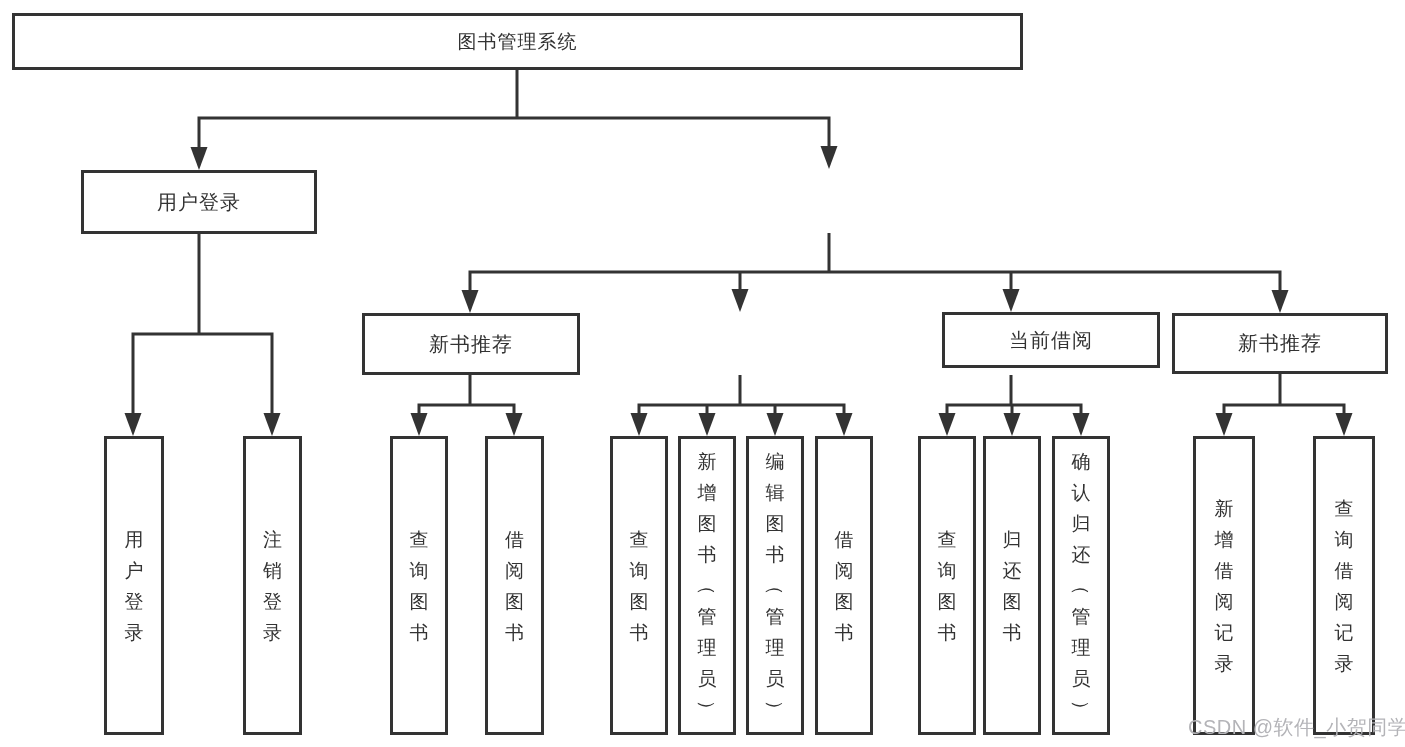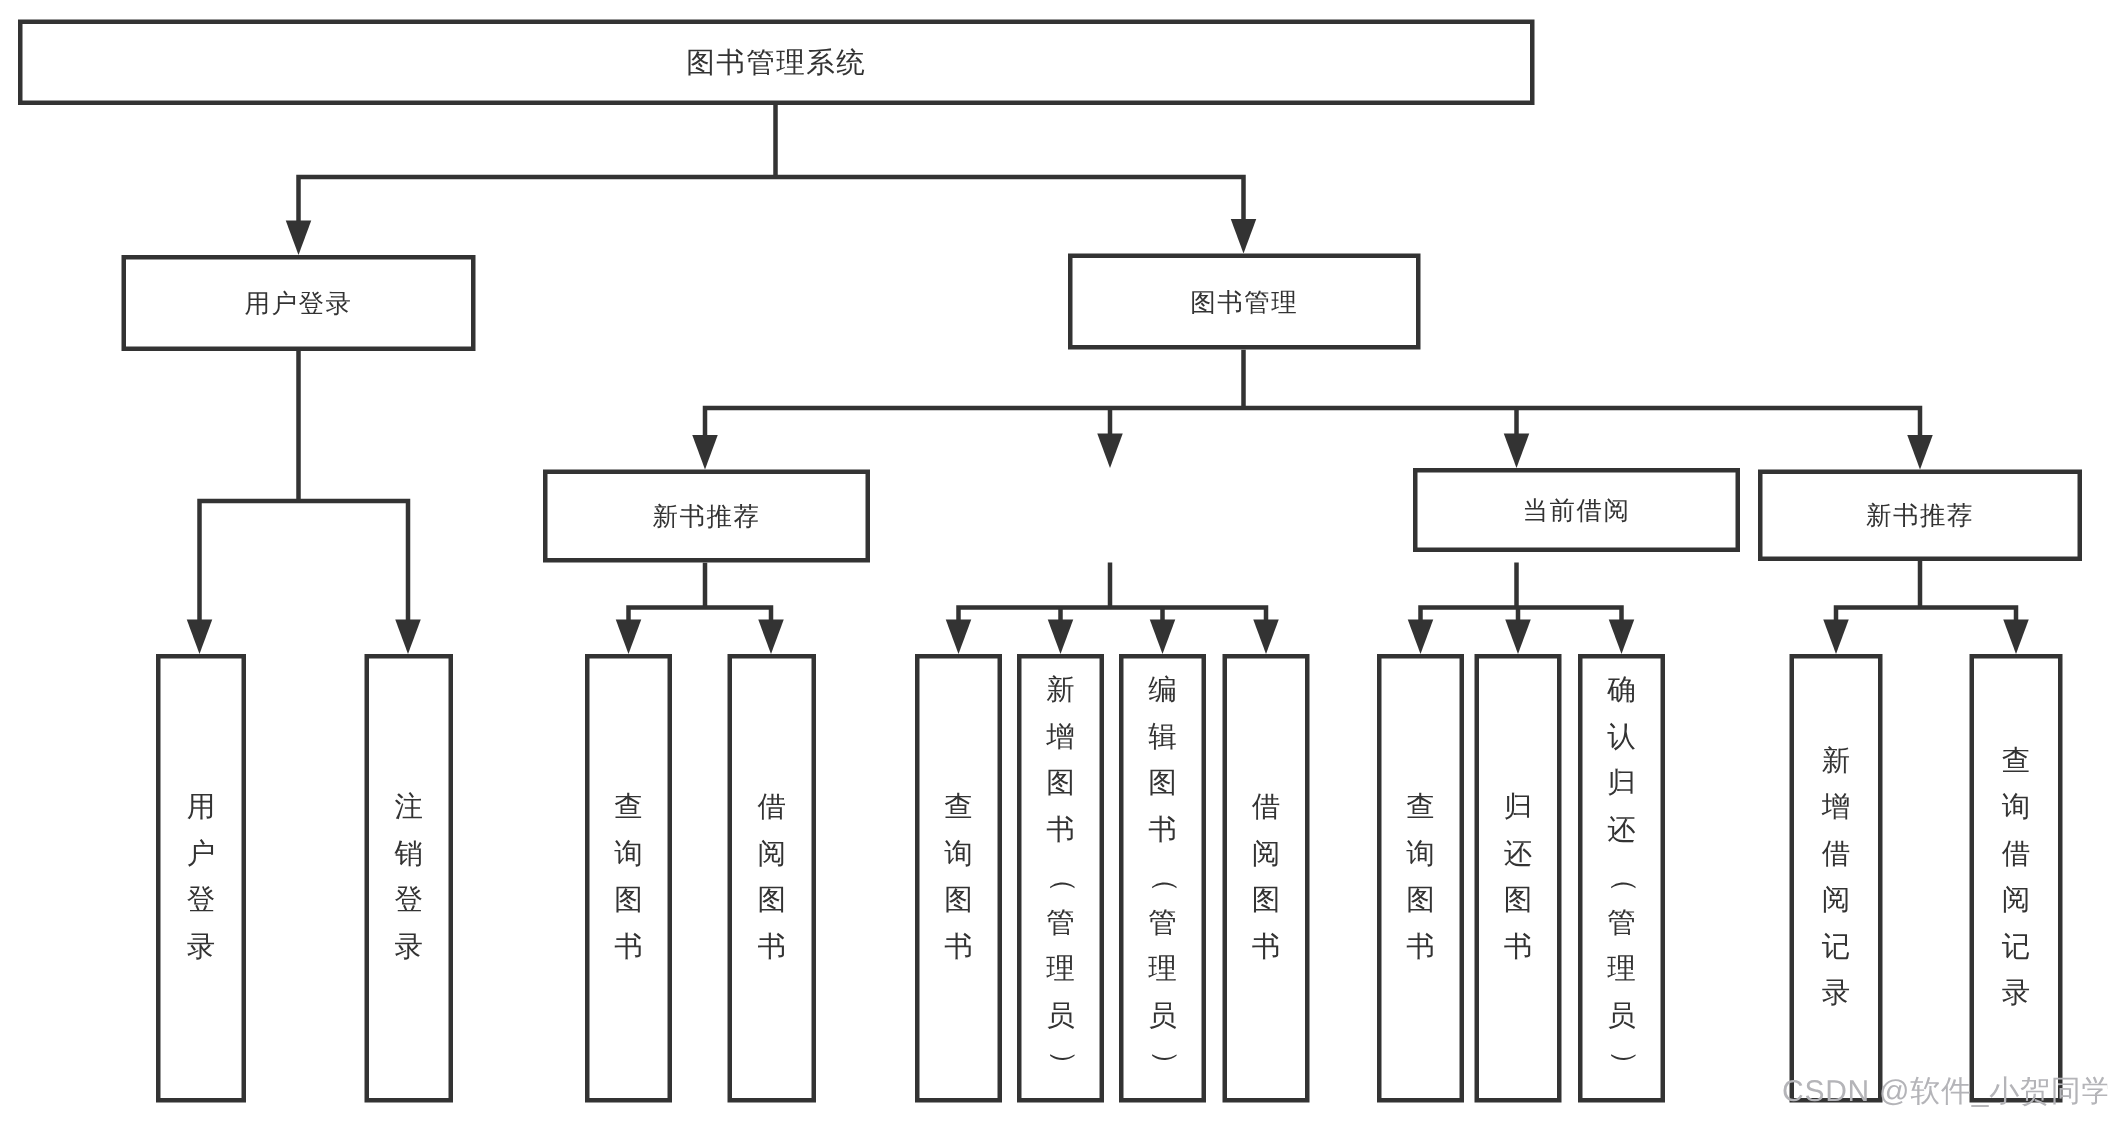"图书管理系统" .box { font-family: Liberation Mono, monospace -> none }
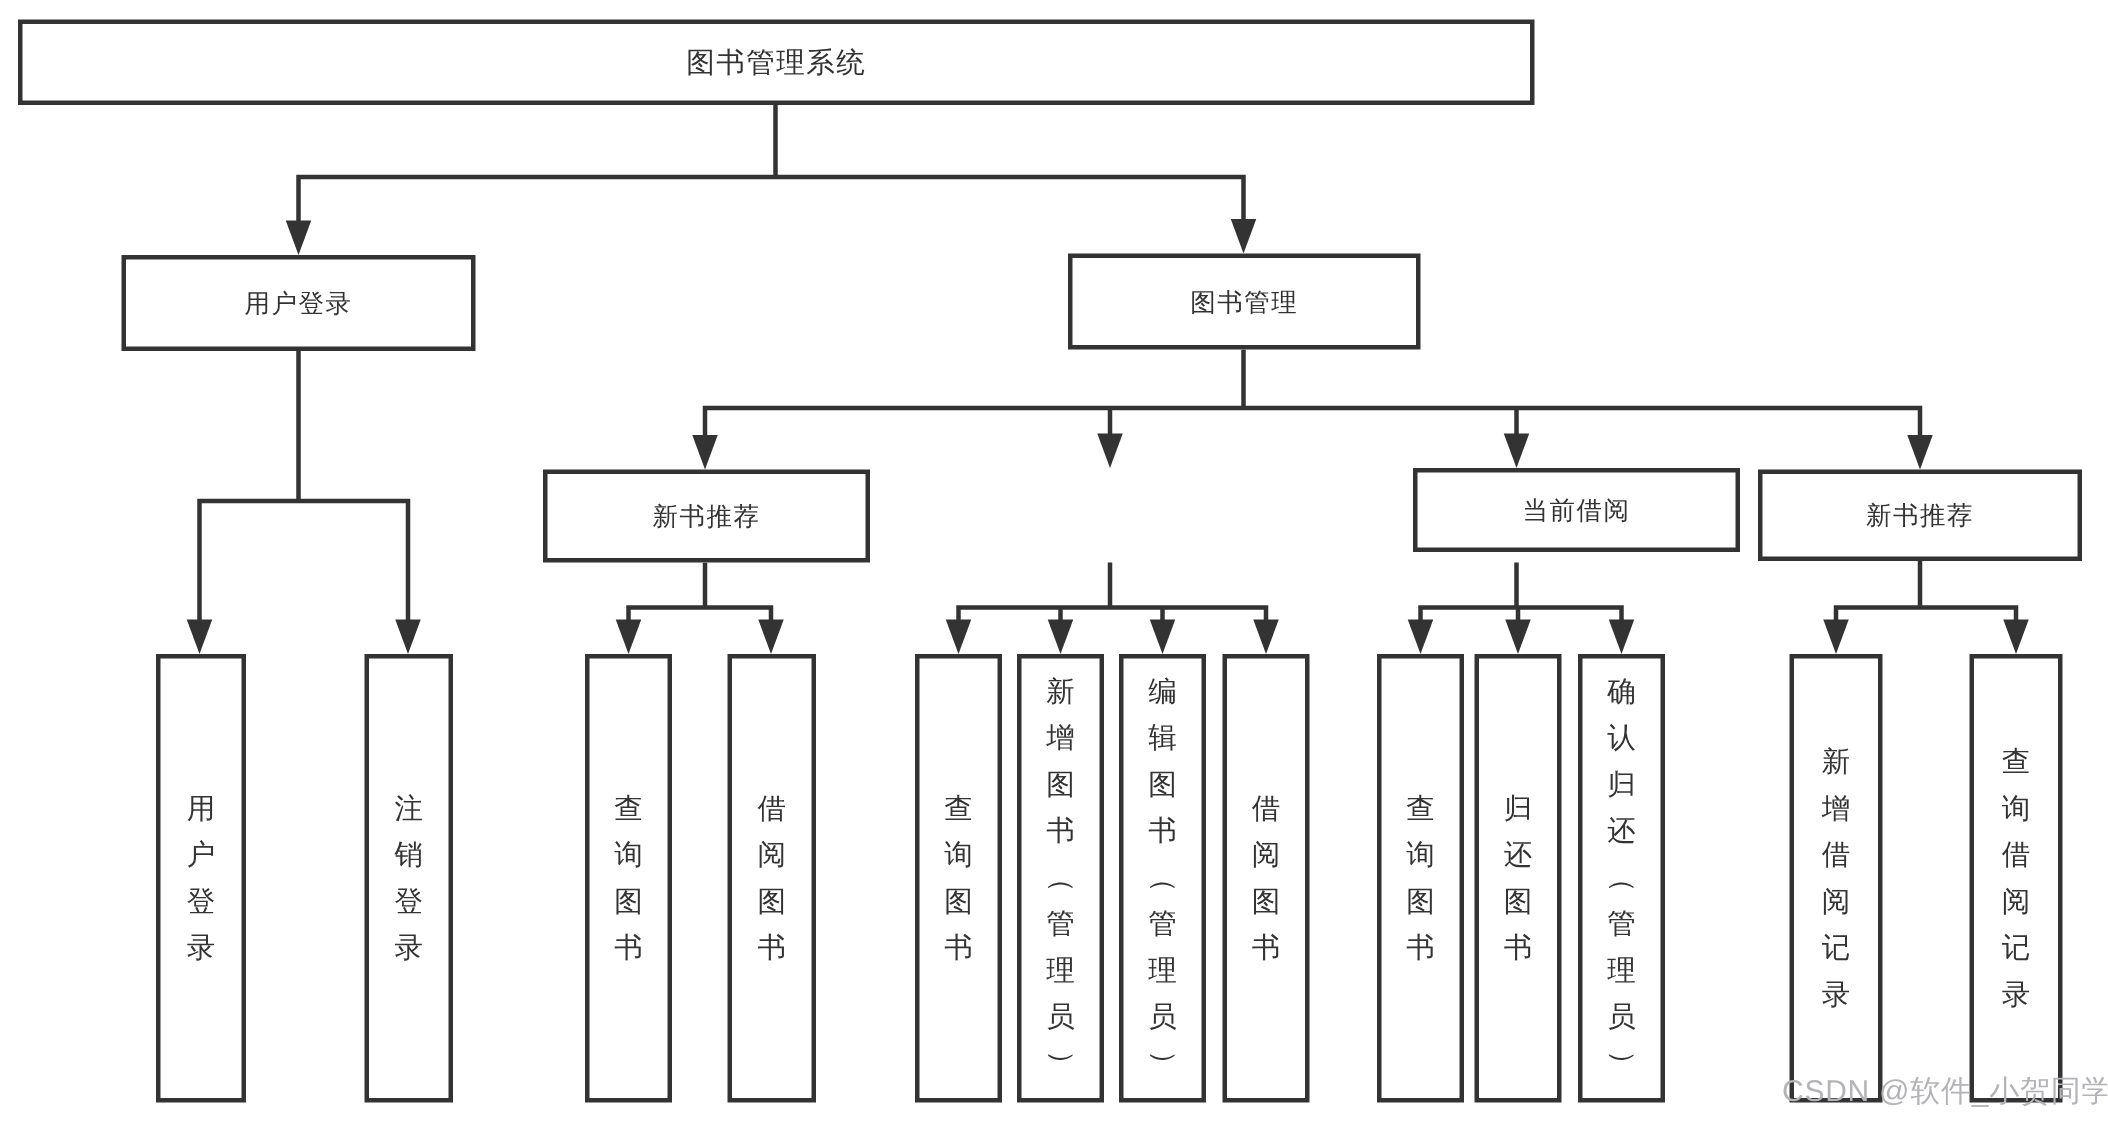"用户登录" .hlabel { font-size: 17px -> 20px }
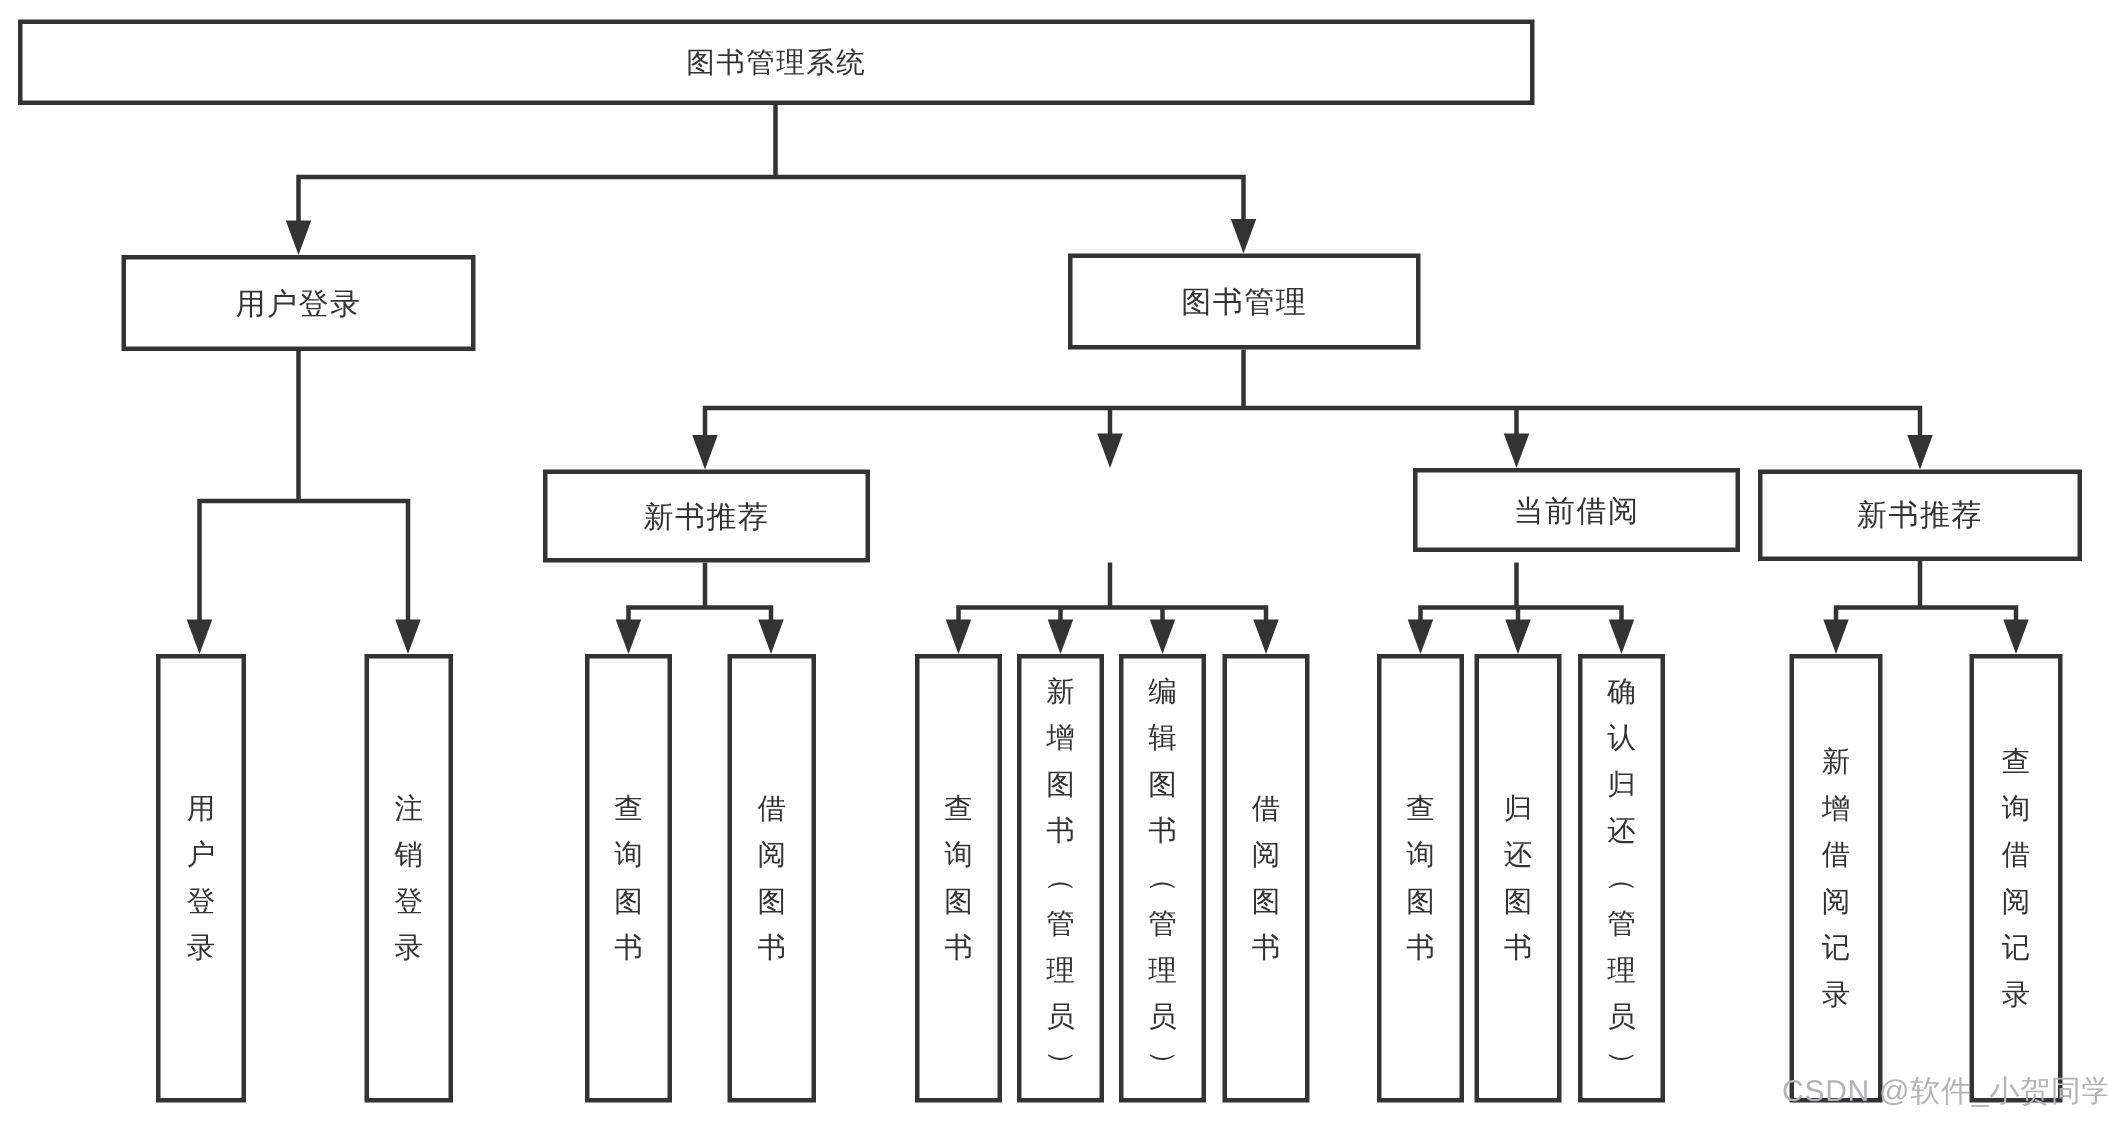"图书管理" div.box { html: <div> <span>图书管理</span> </div> -> none }
